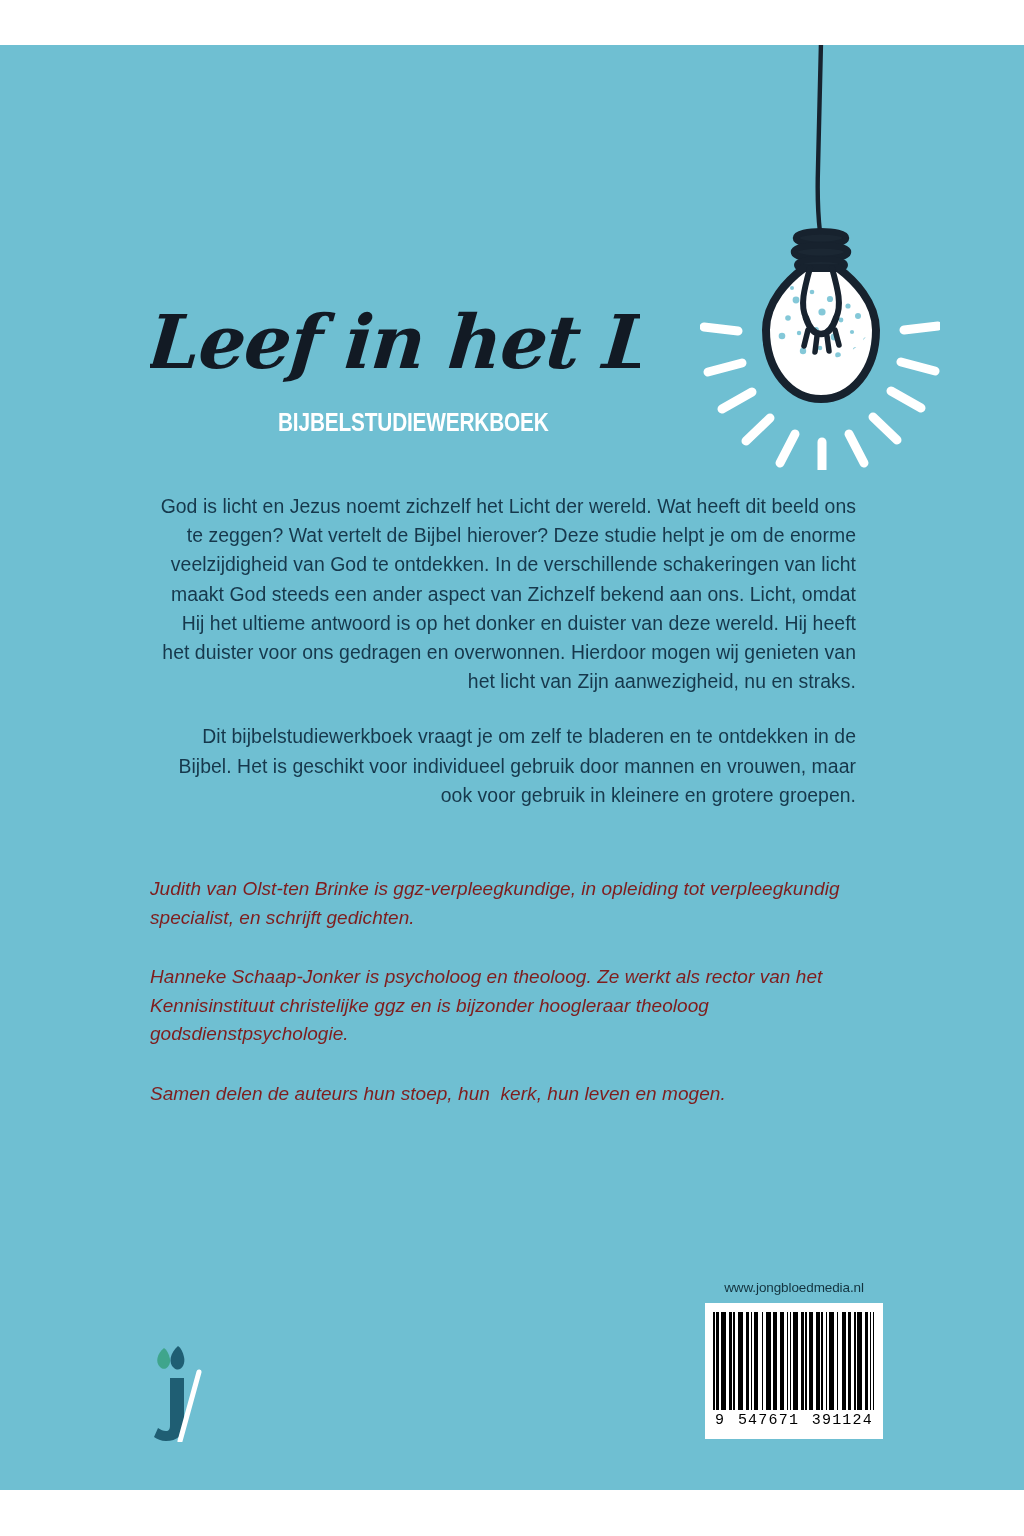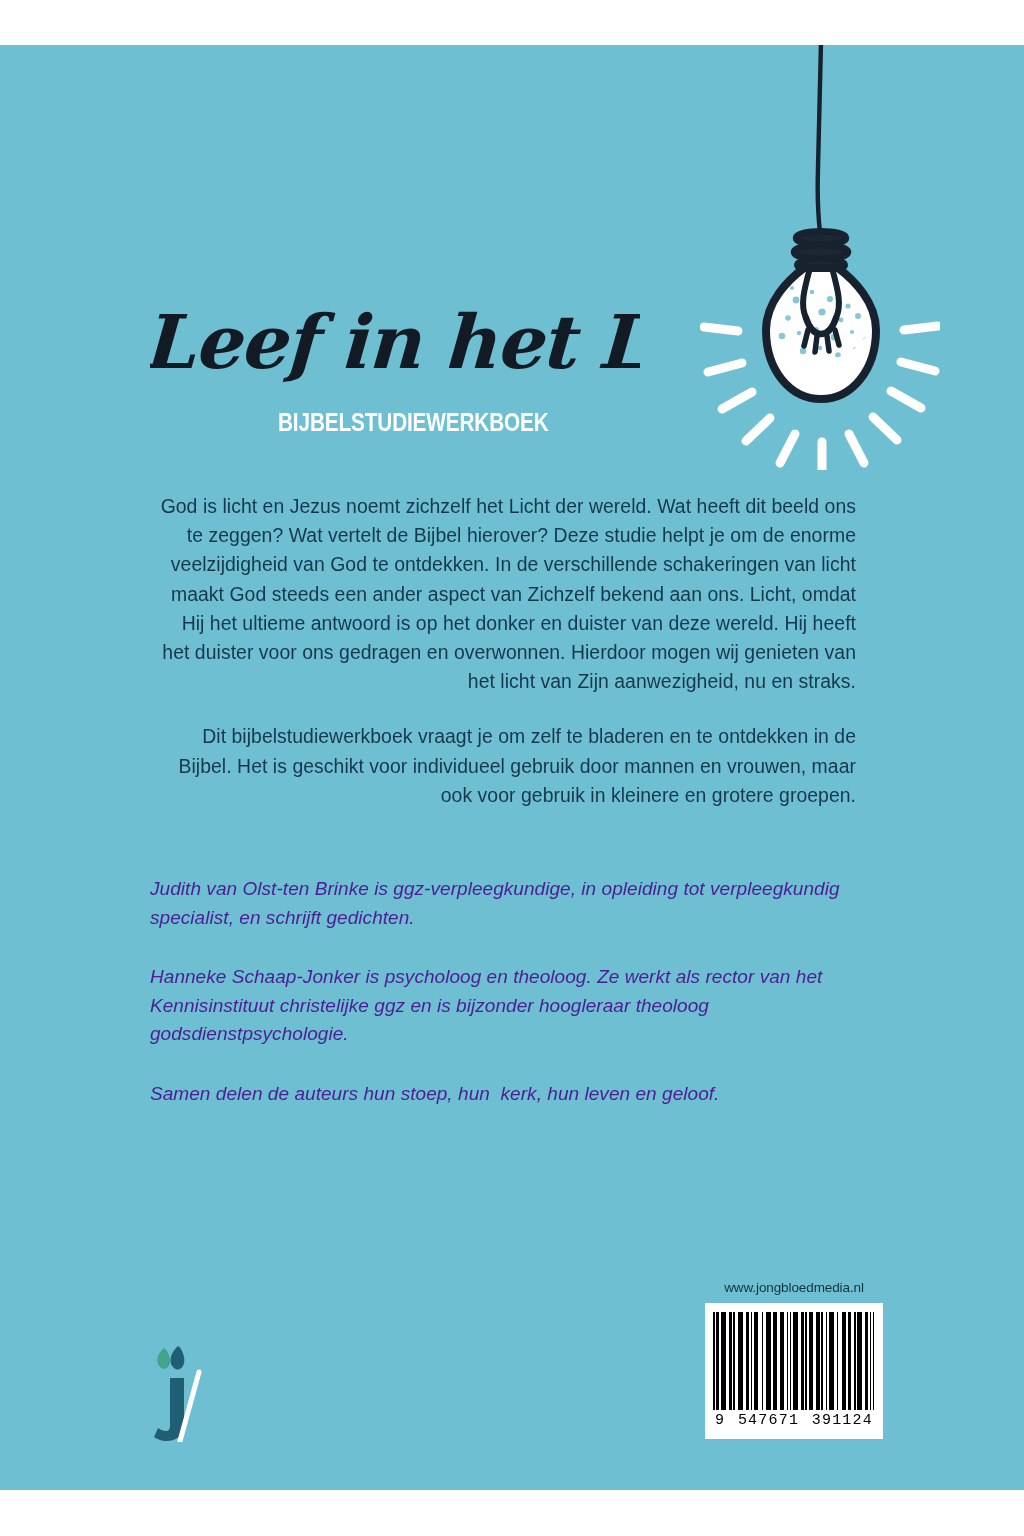"Judith van Olst-ten Brinke is" .bio { color: #4c1d95 -> #7f1d1d }
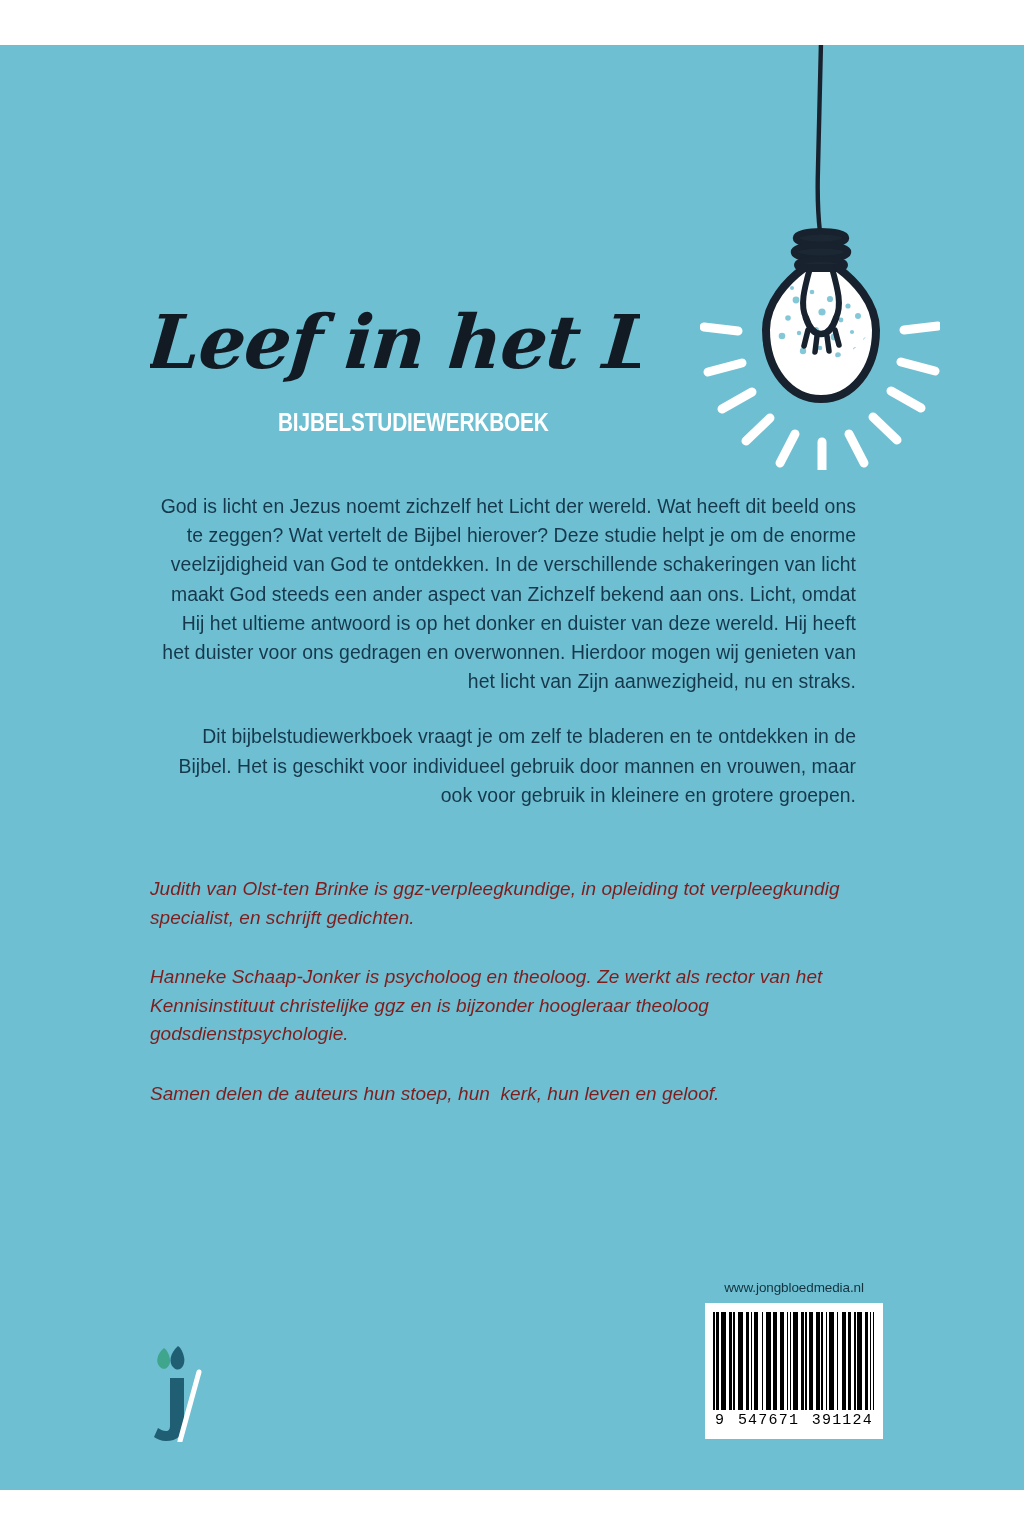"Samen delen de auteurs hun" p.bio { text: geloof -> mogen }
